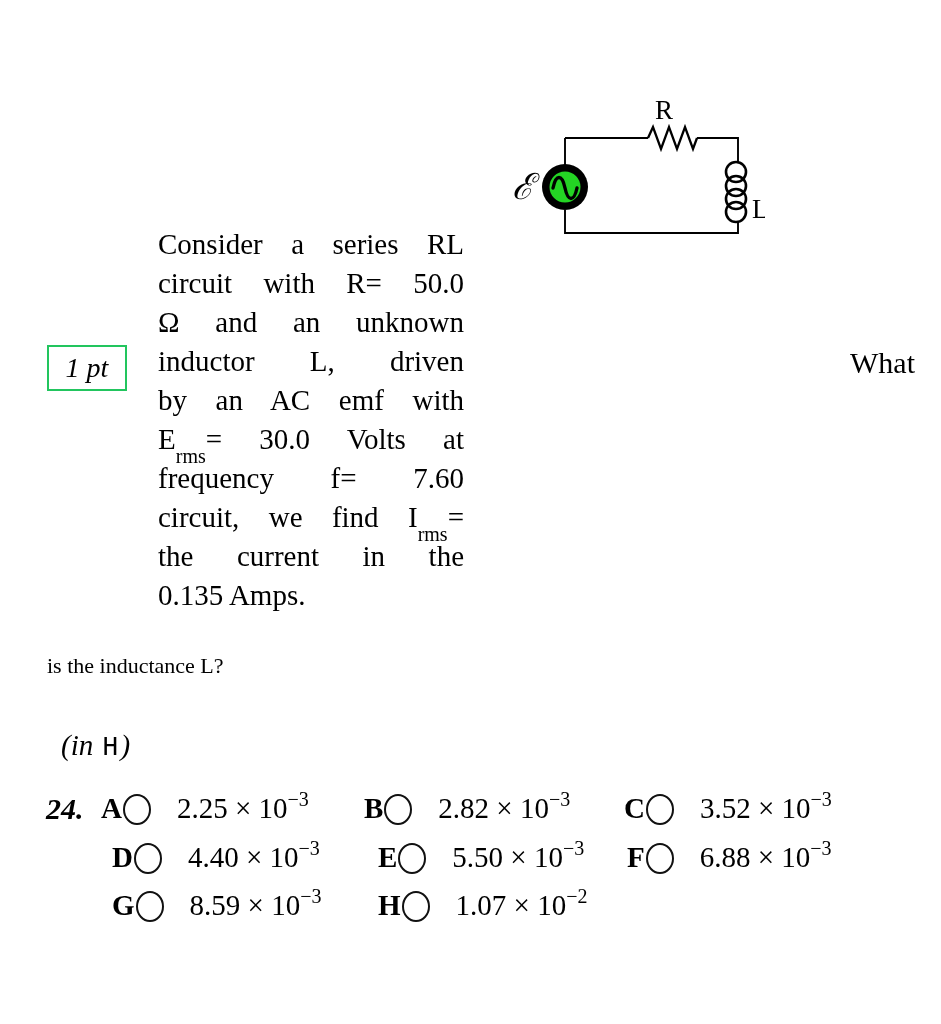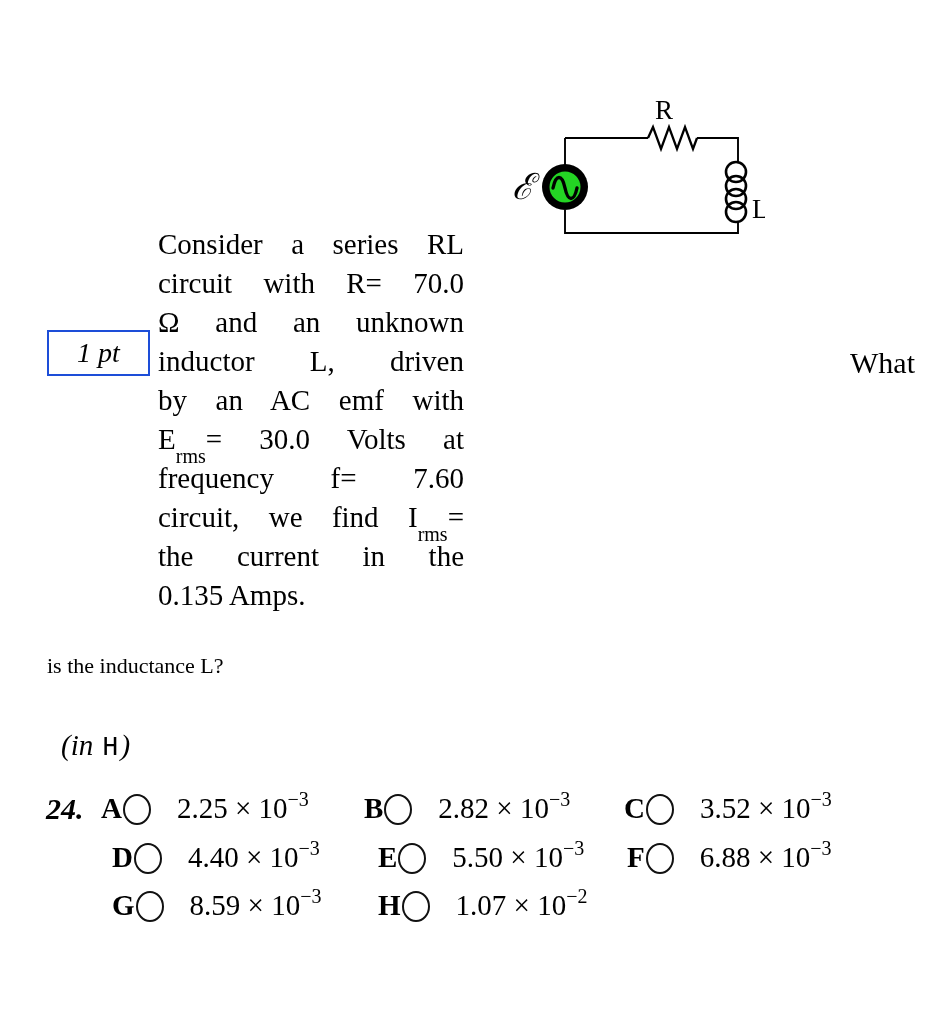"circuit with R= 70.0" div.pline { text: 70.0 -> 50.0 }
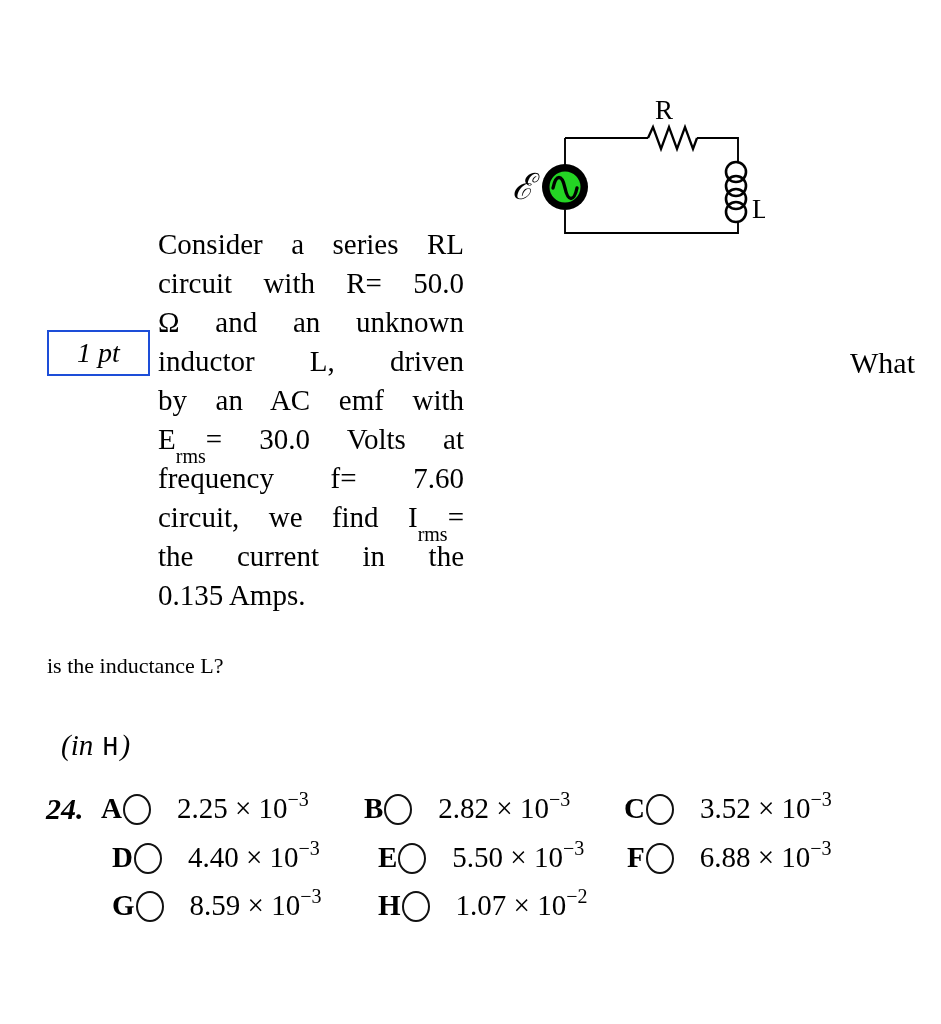"1 pt" .pts-box { border: 2px solid #1d4ed8 -> 2px solid #22c55e; top: 330px -> 345px; width: 103px -> 80px }
